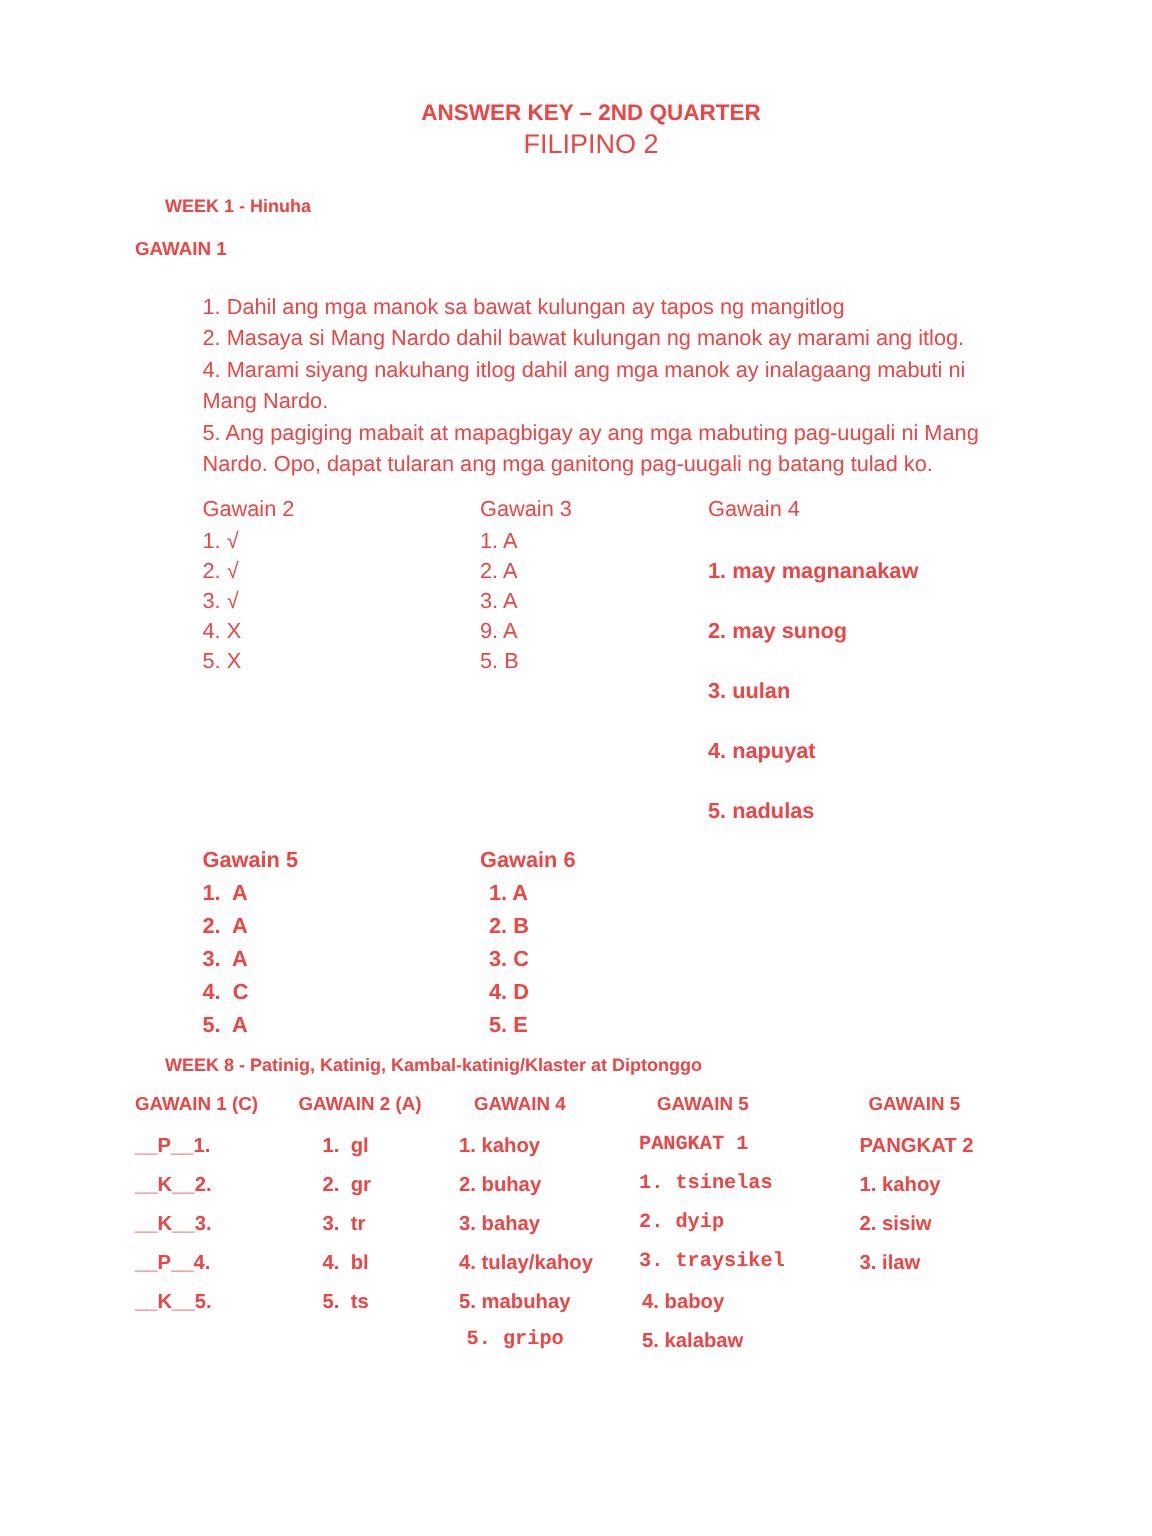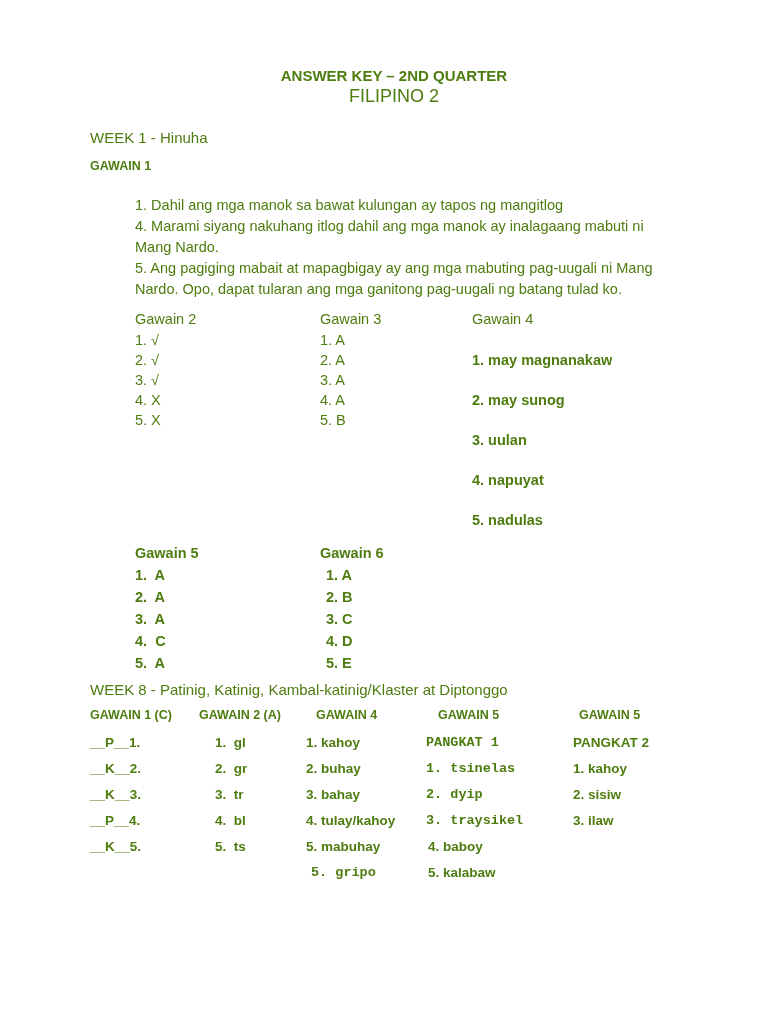"ANSWER KEY – 2ND QUARTER" .page { color: #4d7c0f -> #ef4444 }
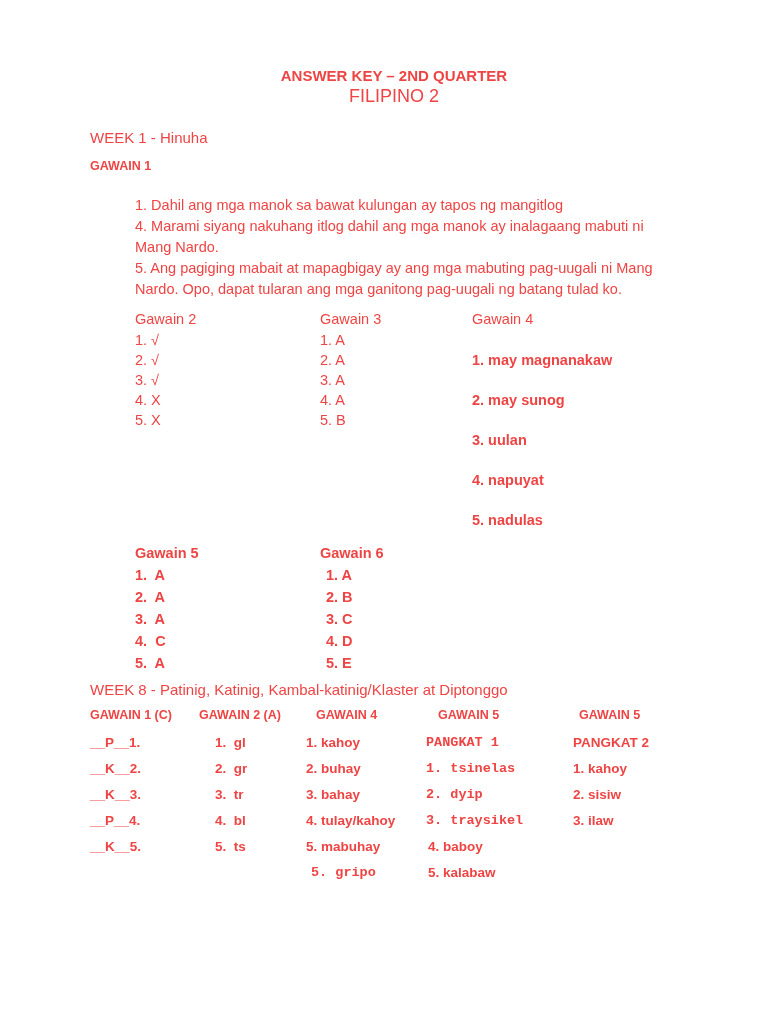"WEEK 1 - Hinuha" .week-heading { font-size: 15px -> 12px; font-weight: normal -> bold; margin-left: none -> 20px }
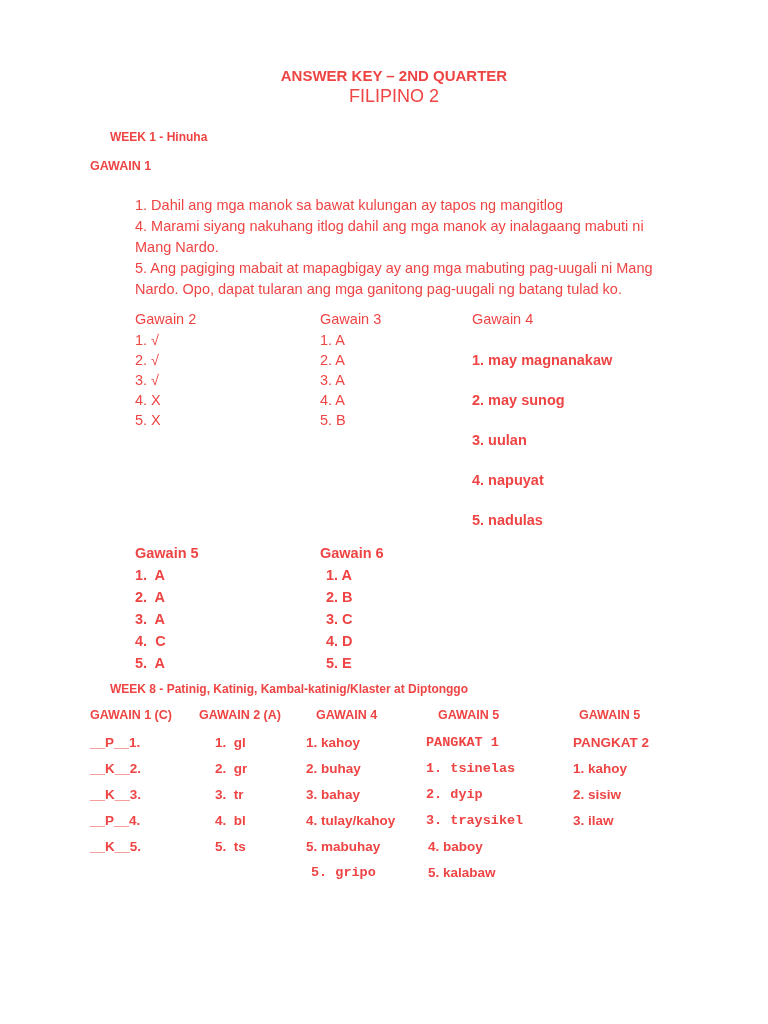"2. Masaya si Mang Nardo" p { html: none -> <p>2. Masaya si Mang Nardo dahil bawat kulungan ng manok ay marami ang itlog.</p> }
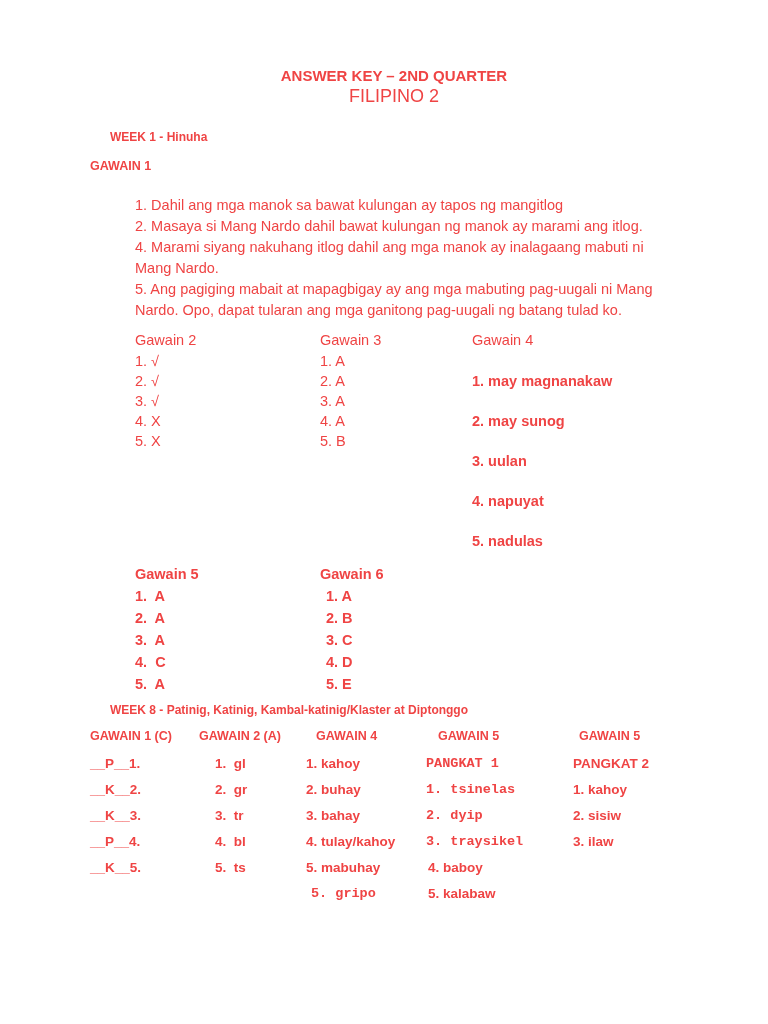"4. A" div.col-it { text: 4 -> 9 }
